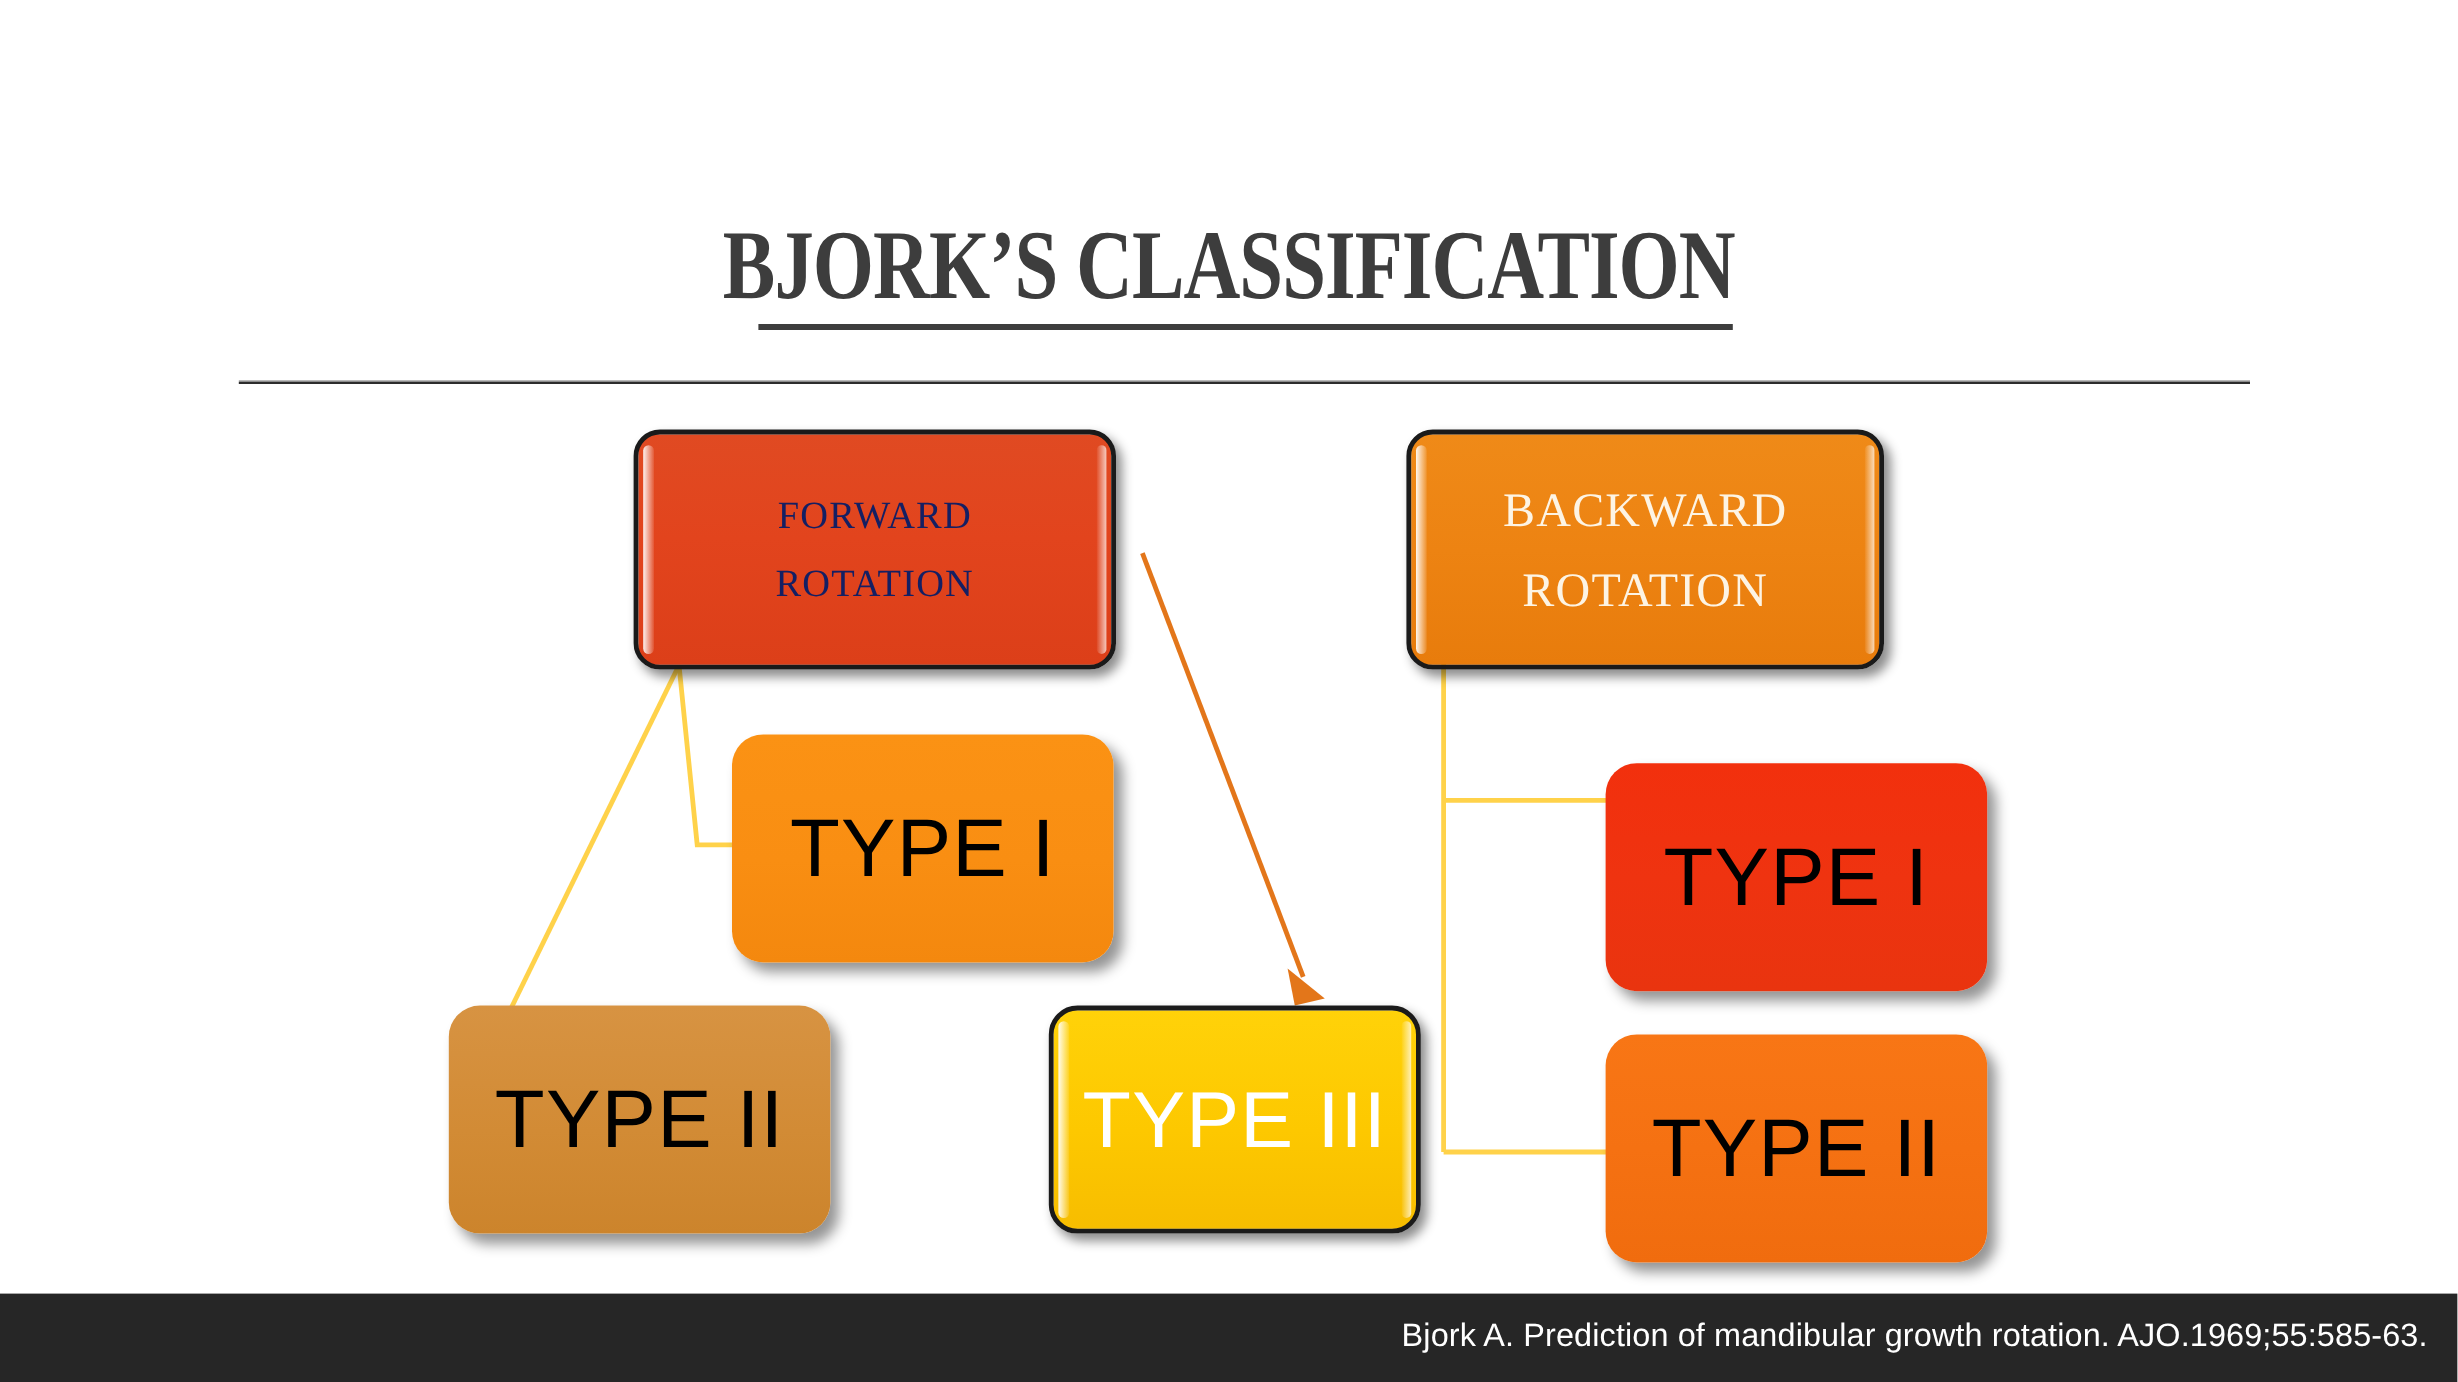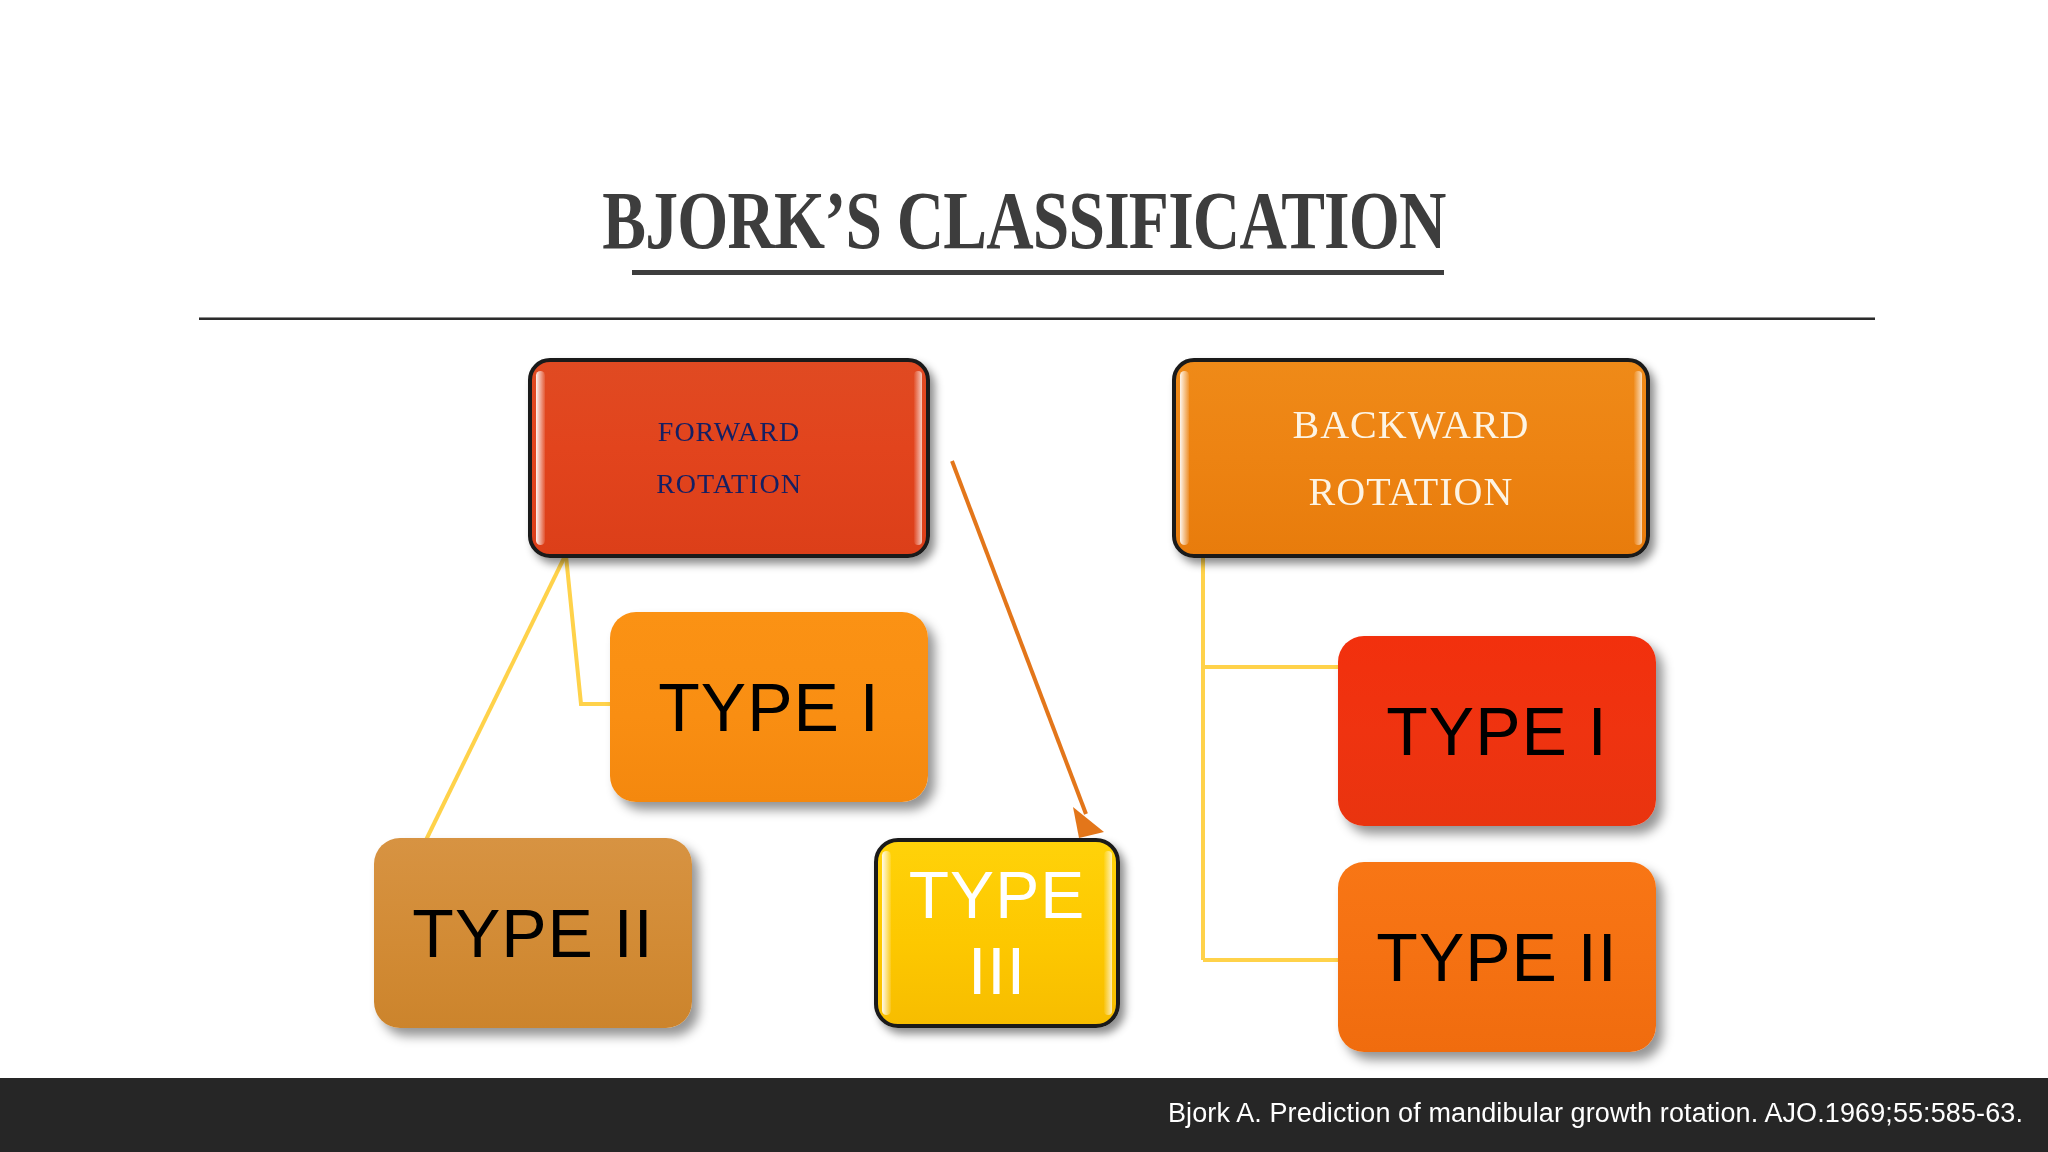"FORWARD" #node-forward { font-size: 28px -> 32px }
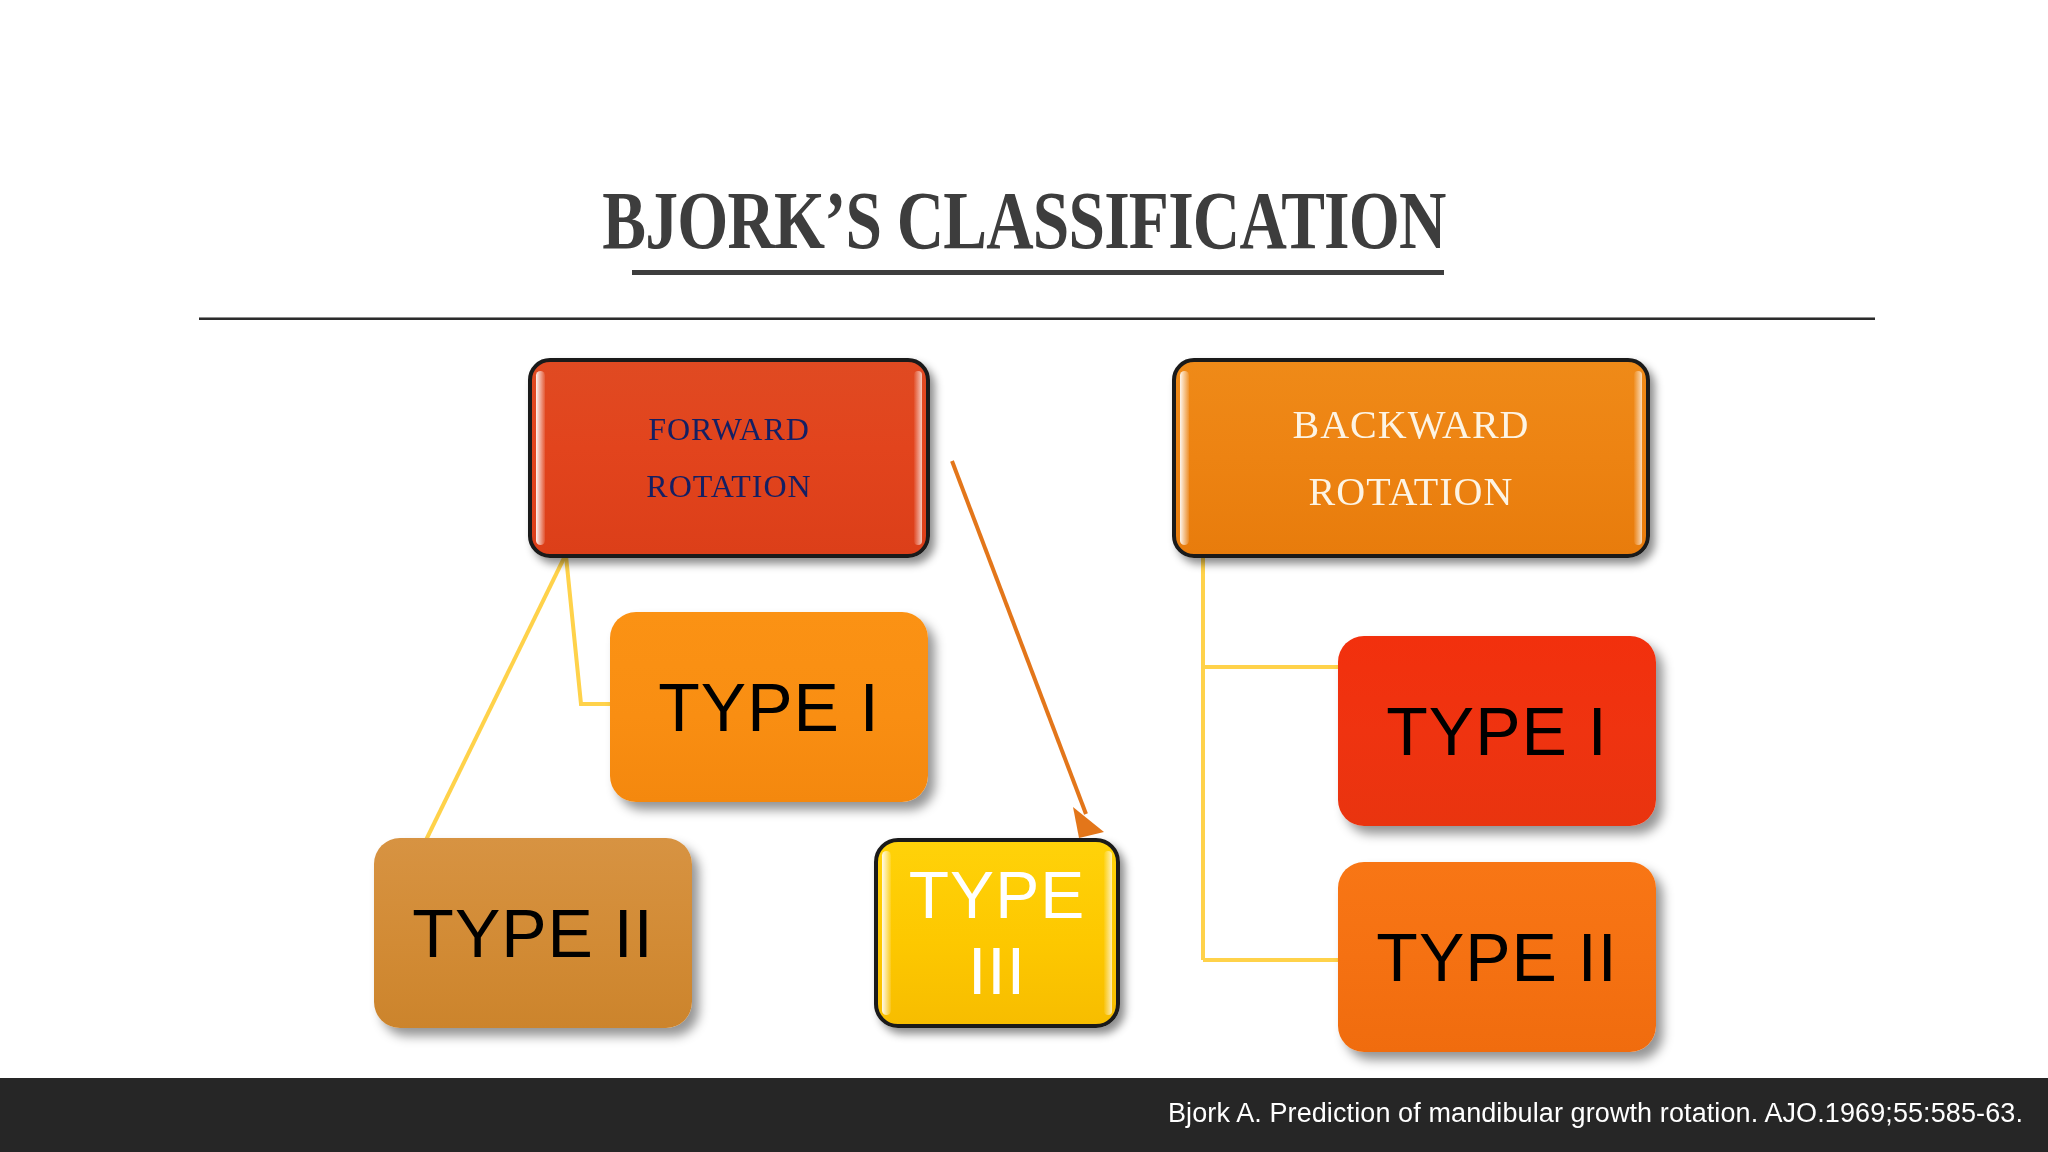"BACKWARD" #node-backward { width: 478px -> 398px }
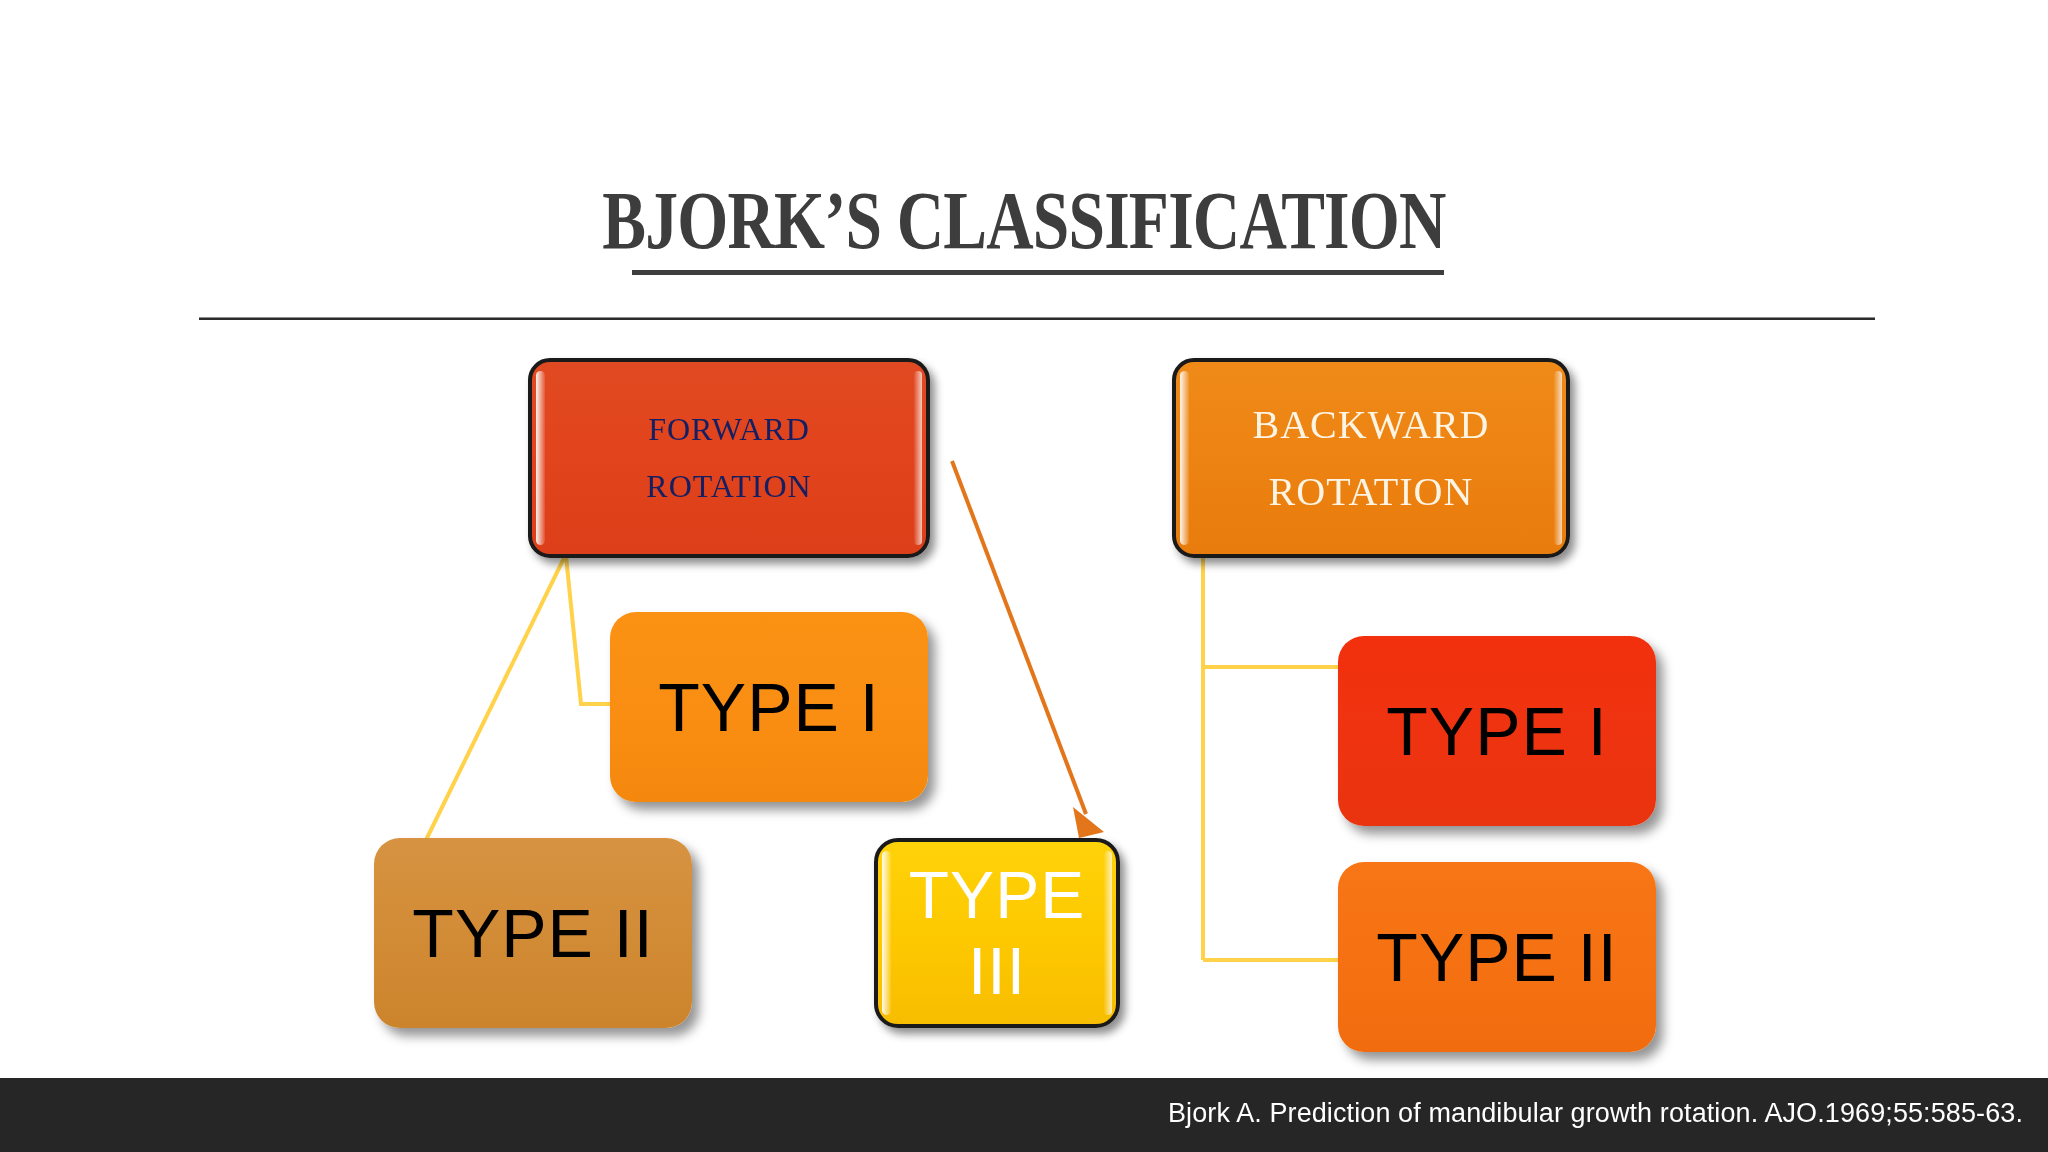"TYPE III" #node-type3 { width: 246px -> 310px }
